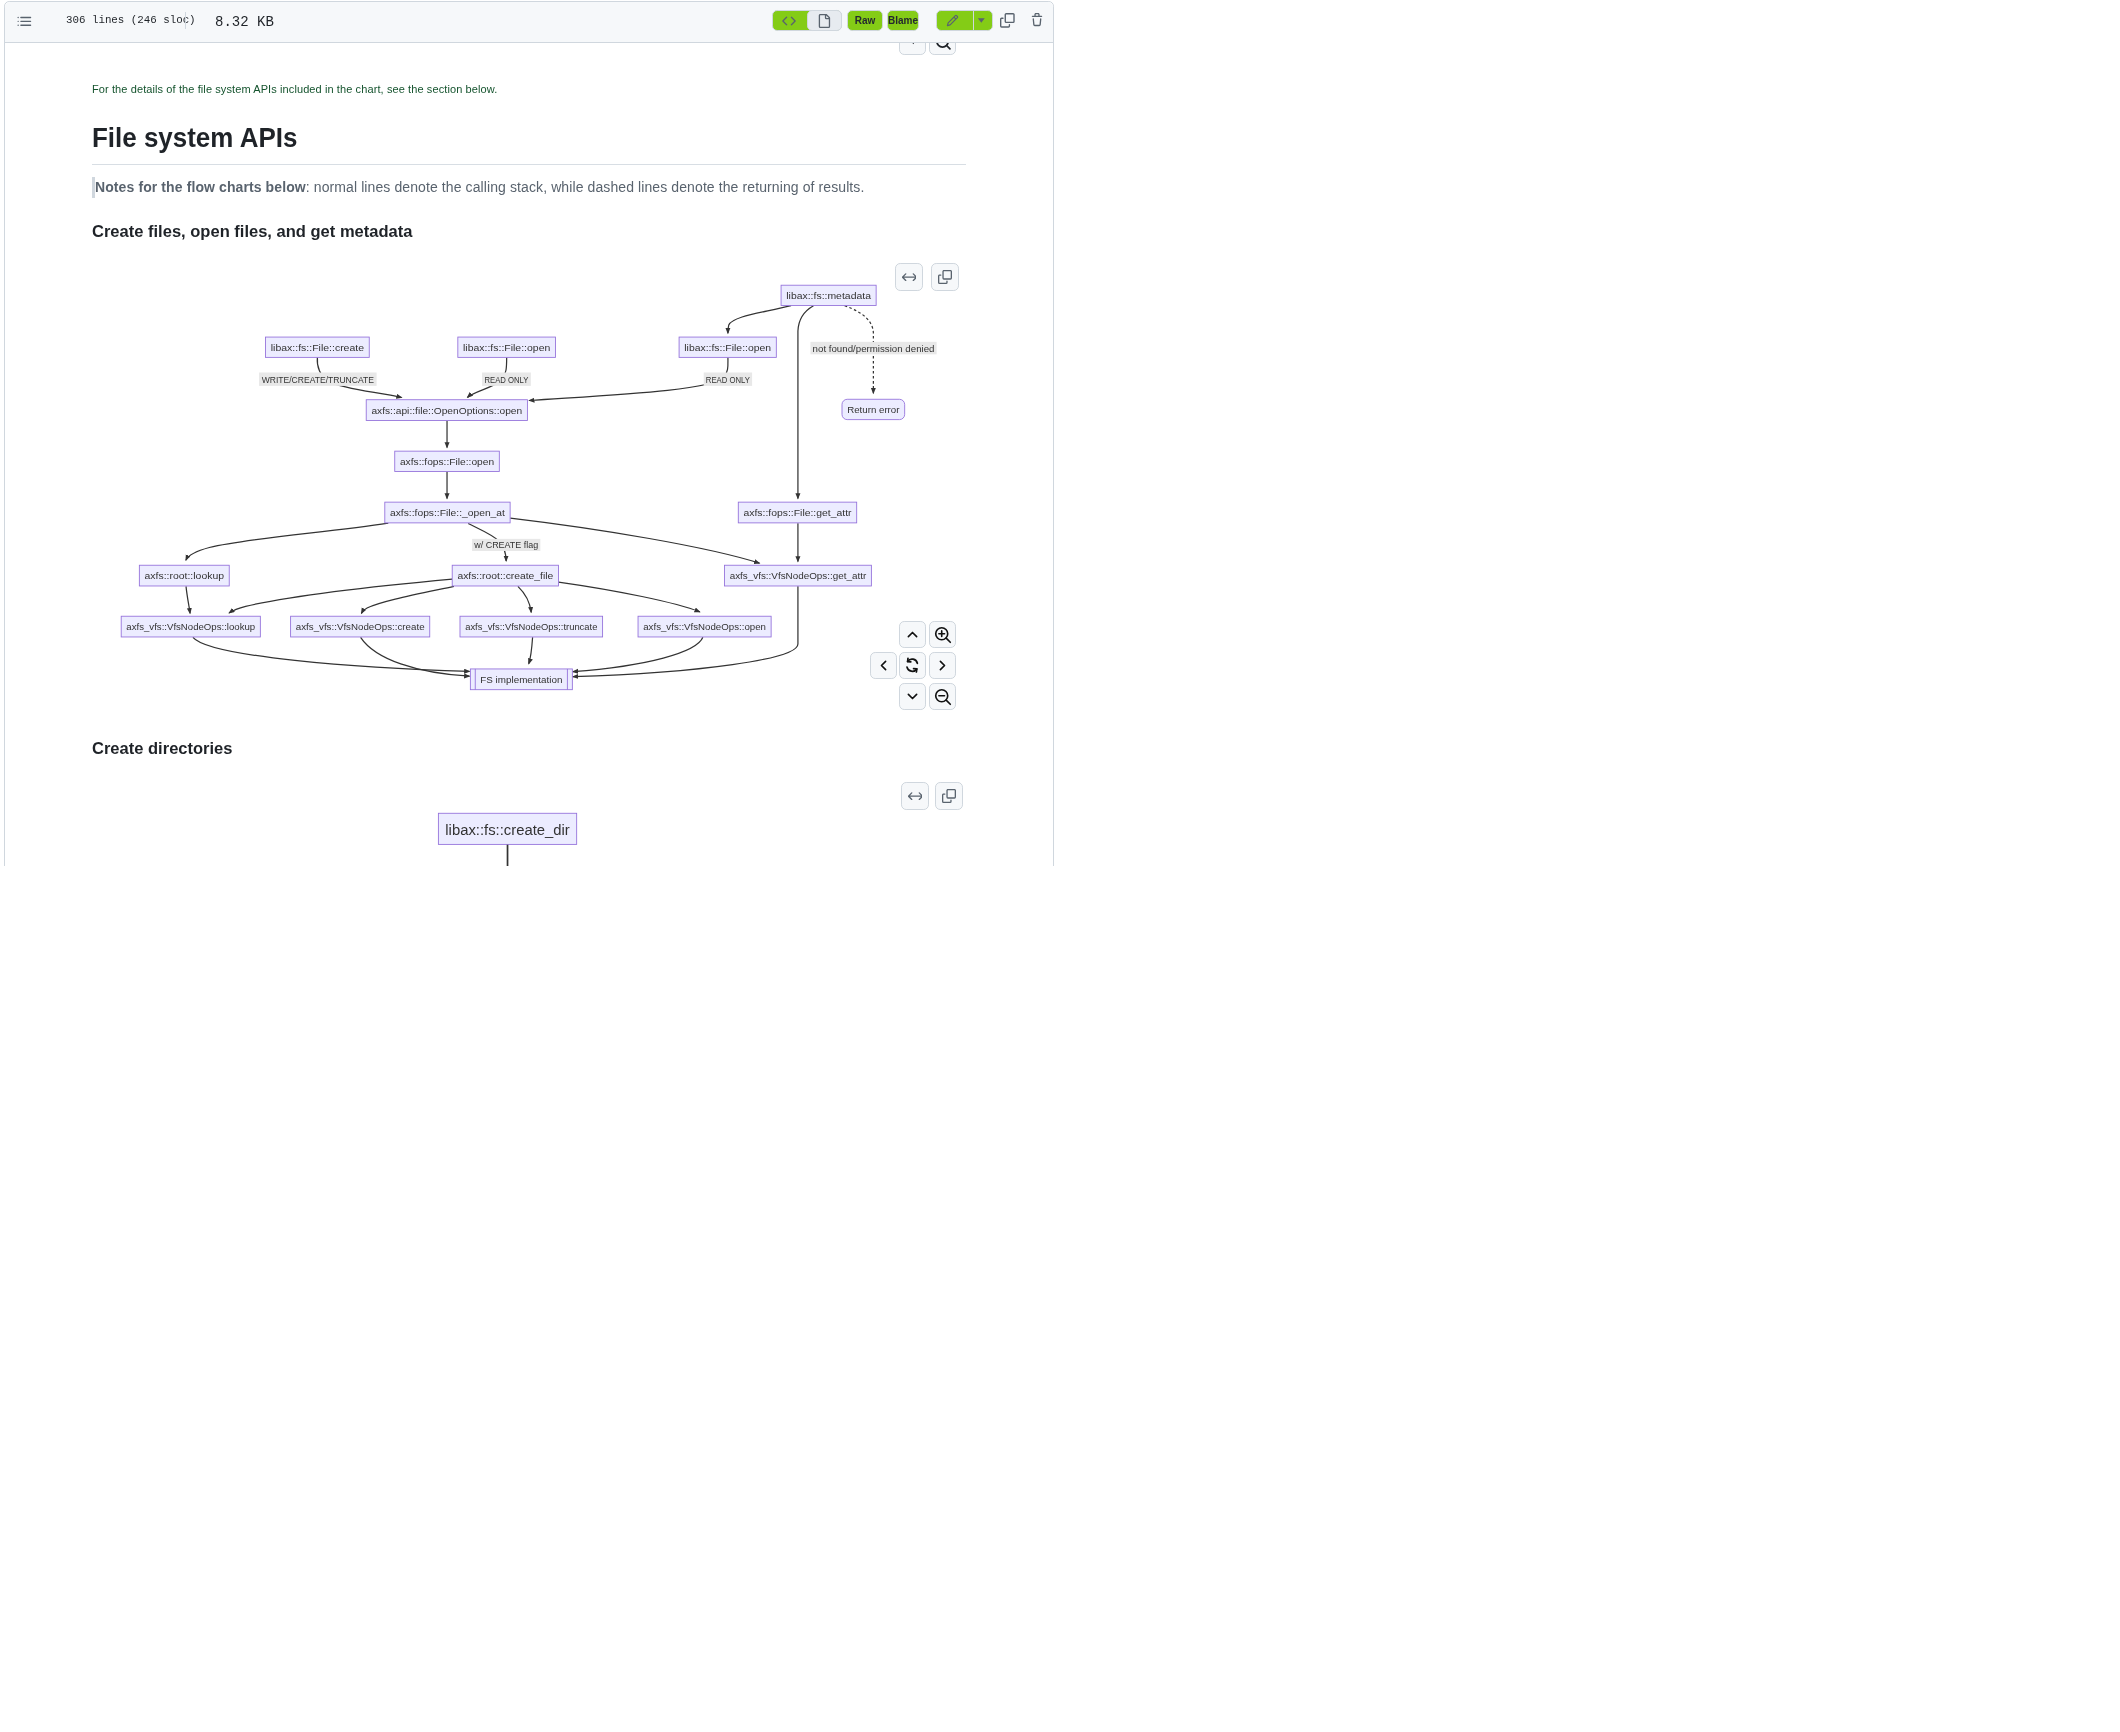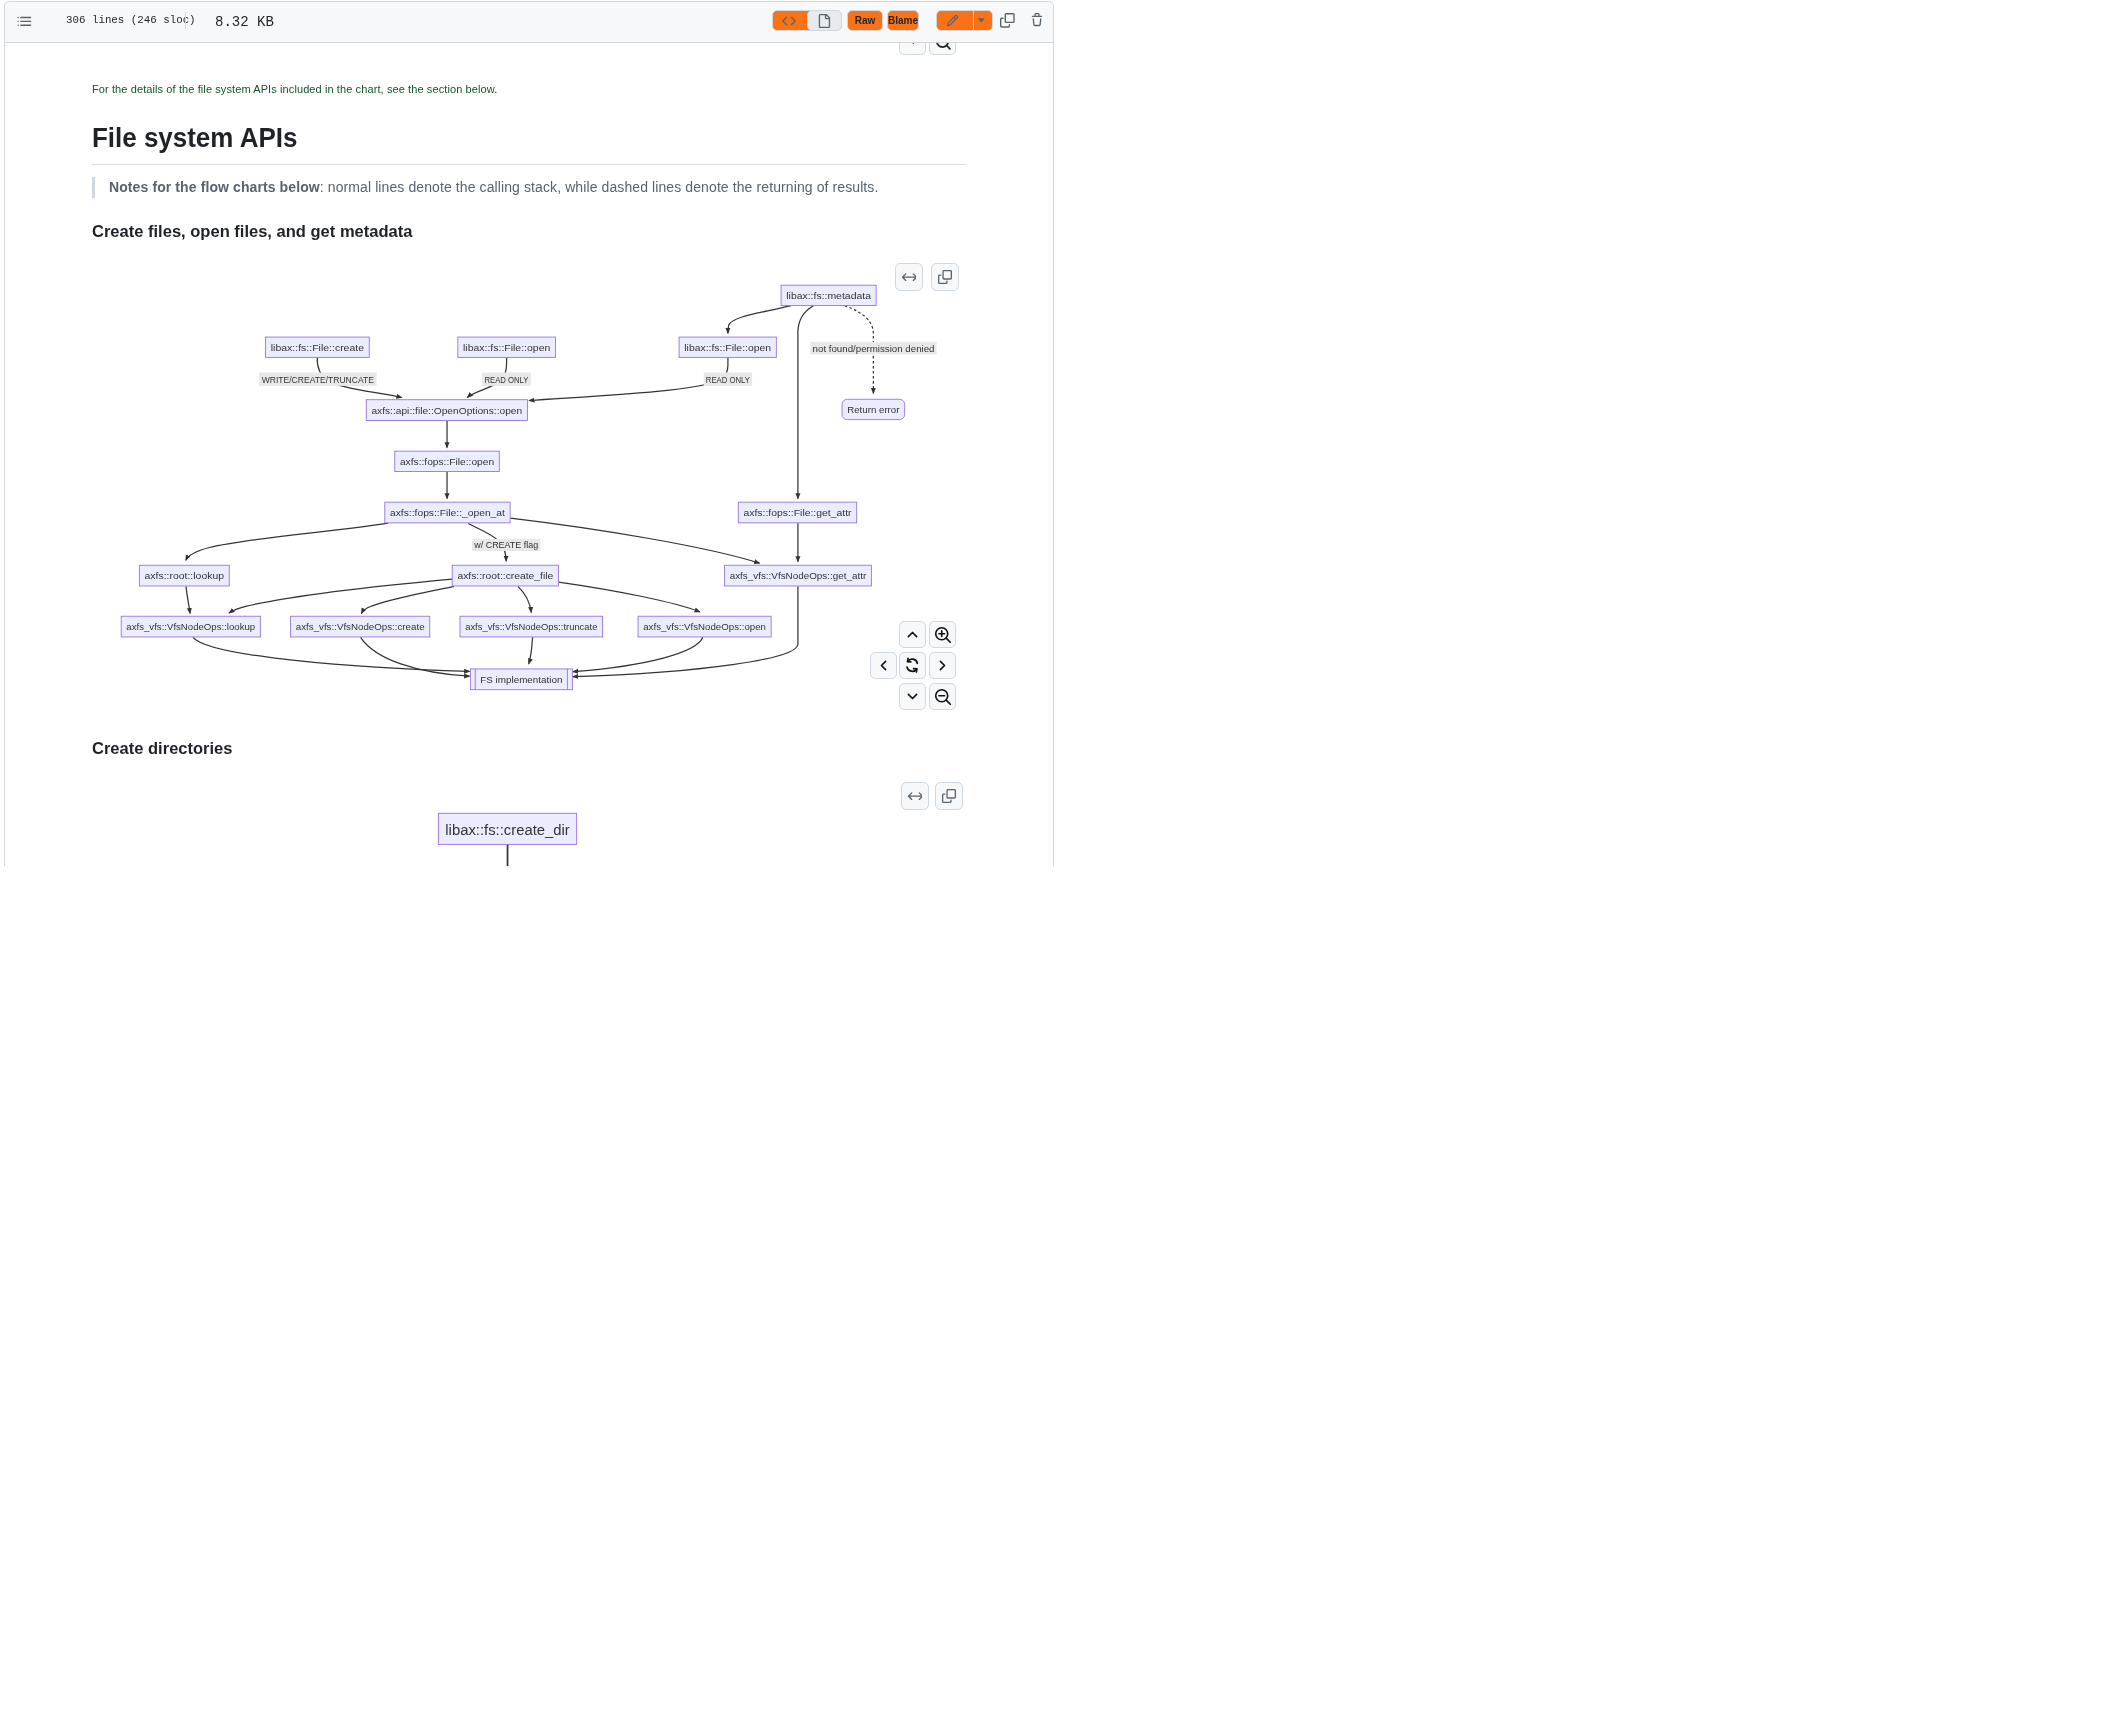"Raw" .btn { background: #f97316 -> #84cc16 }
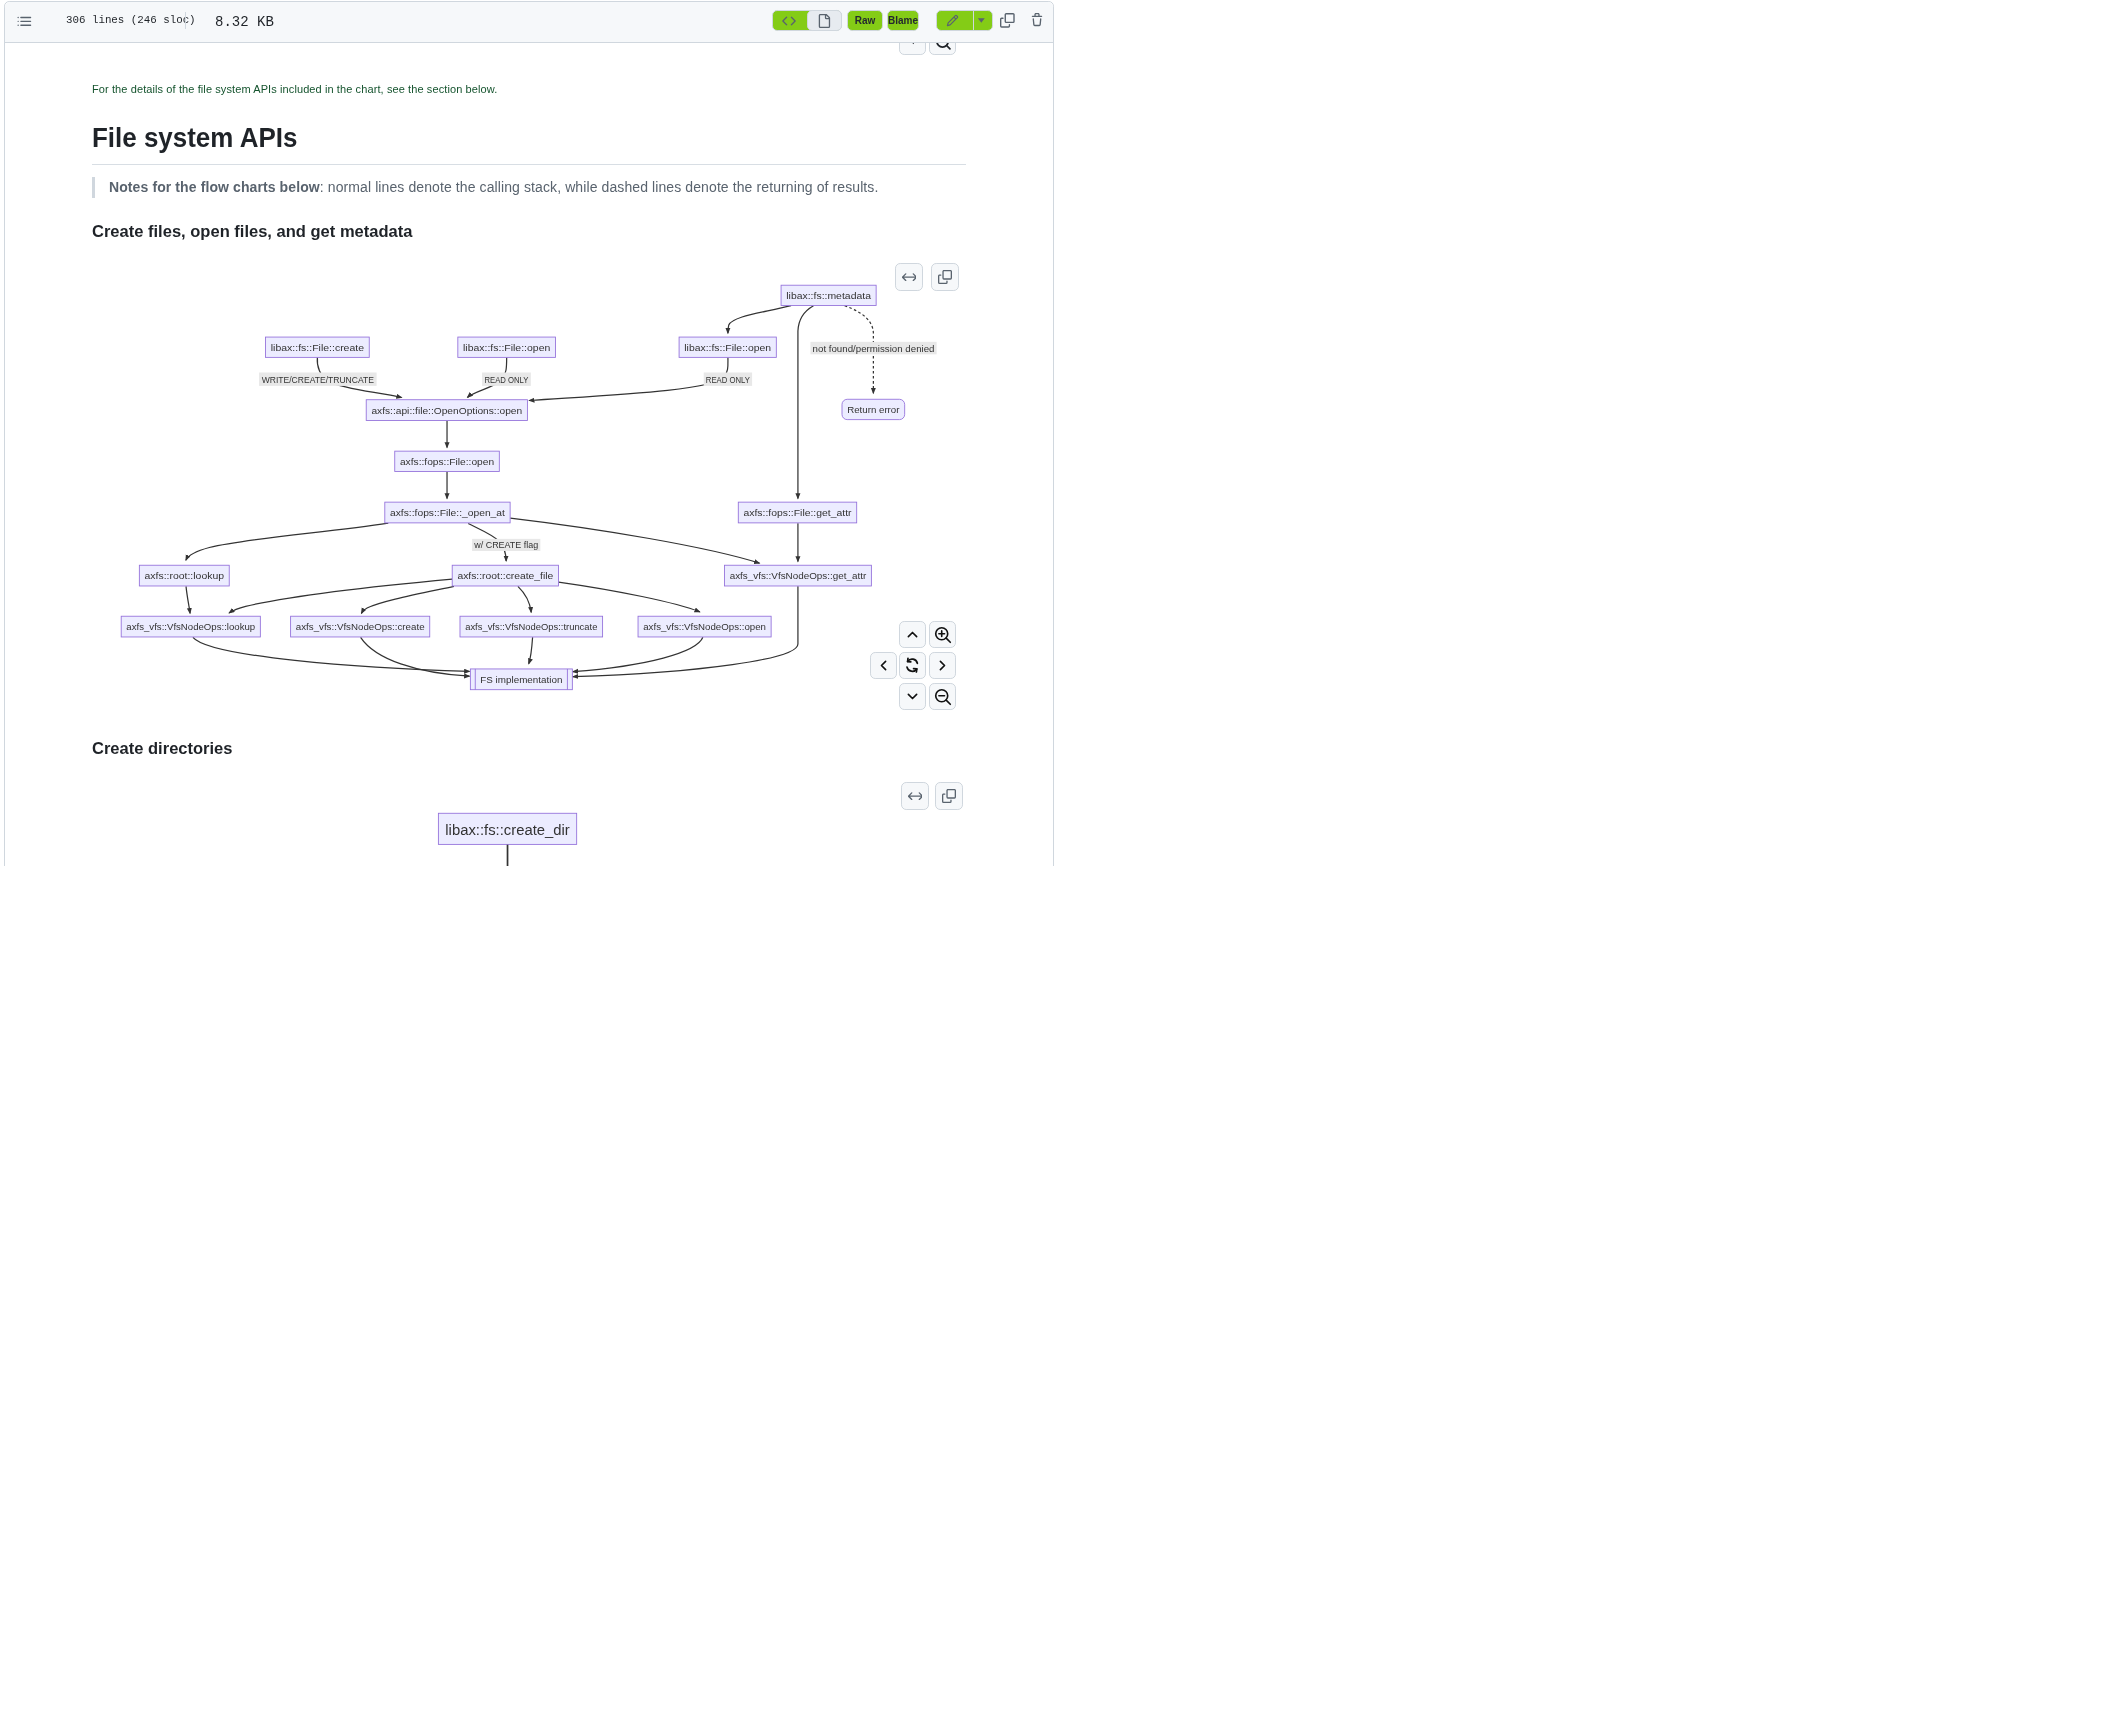"Notes for the flow charts" .bq { padding-left: 14px -> none }
